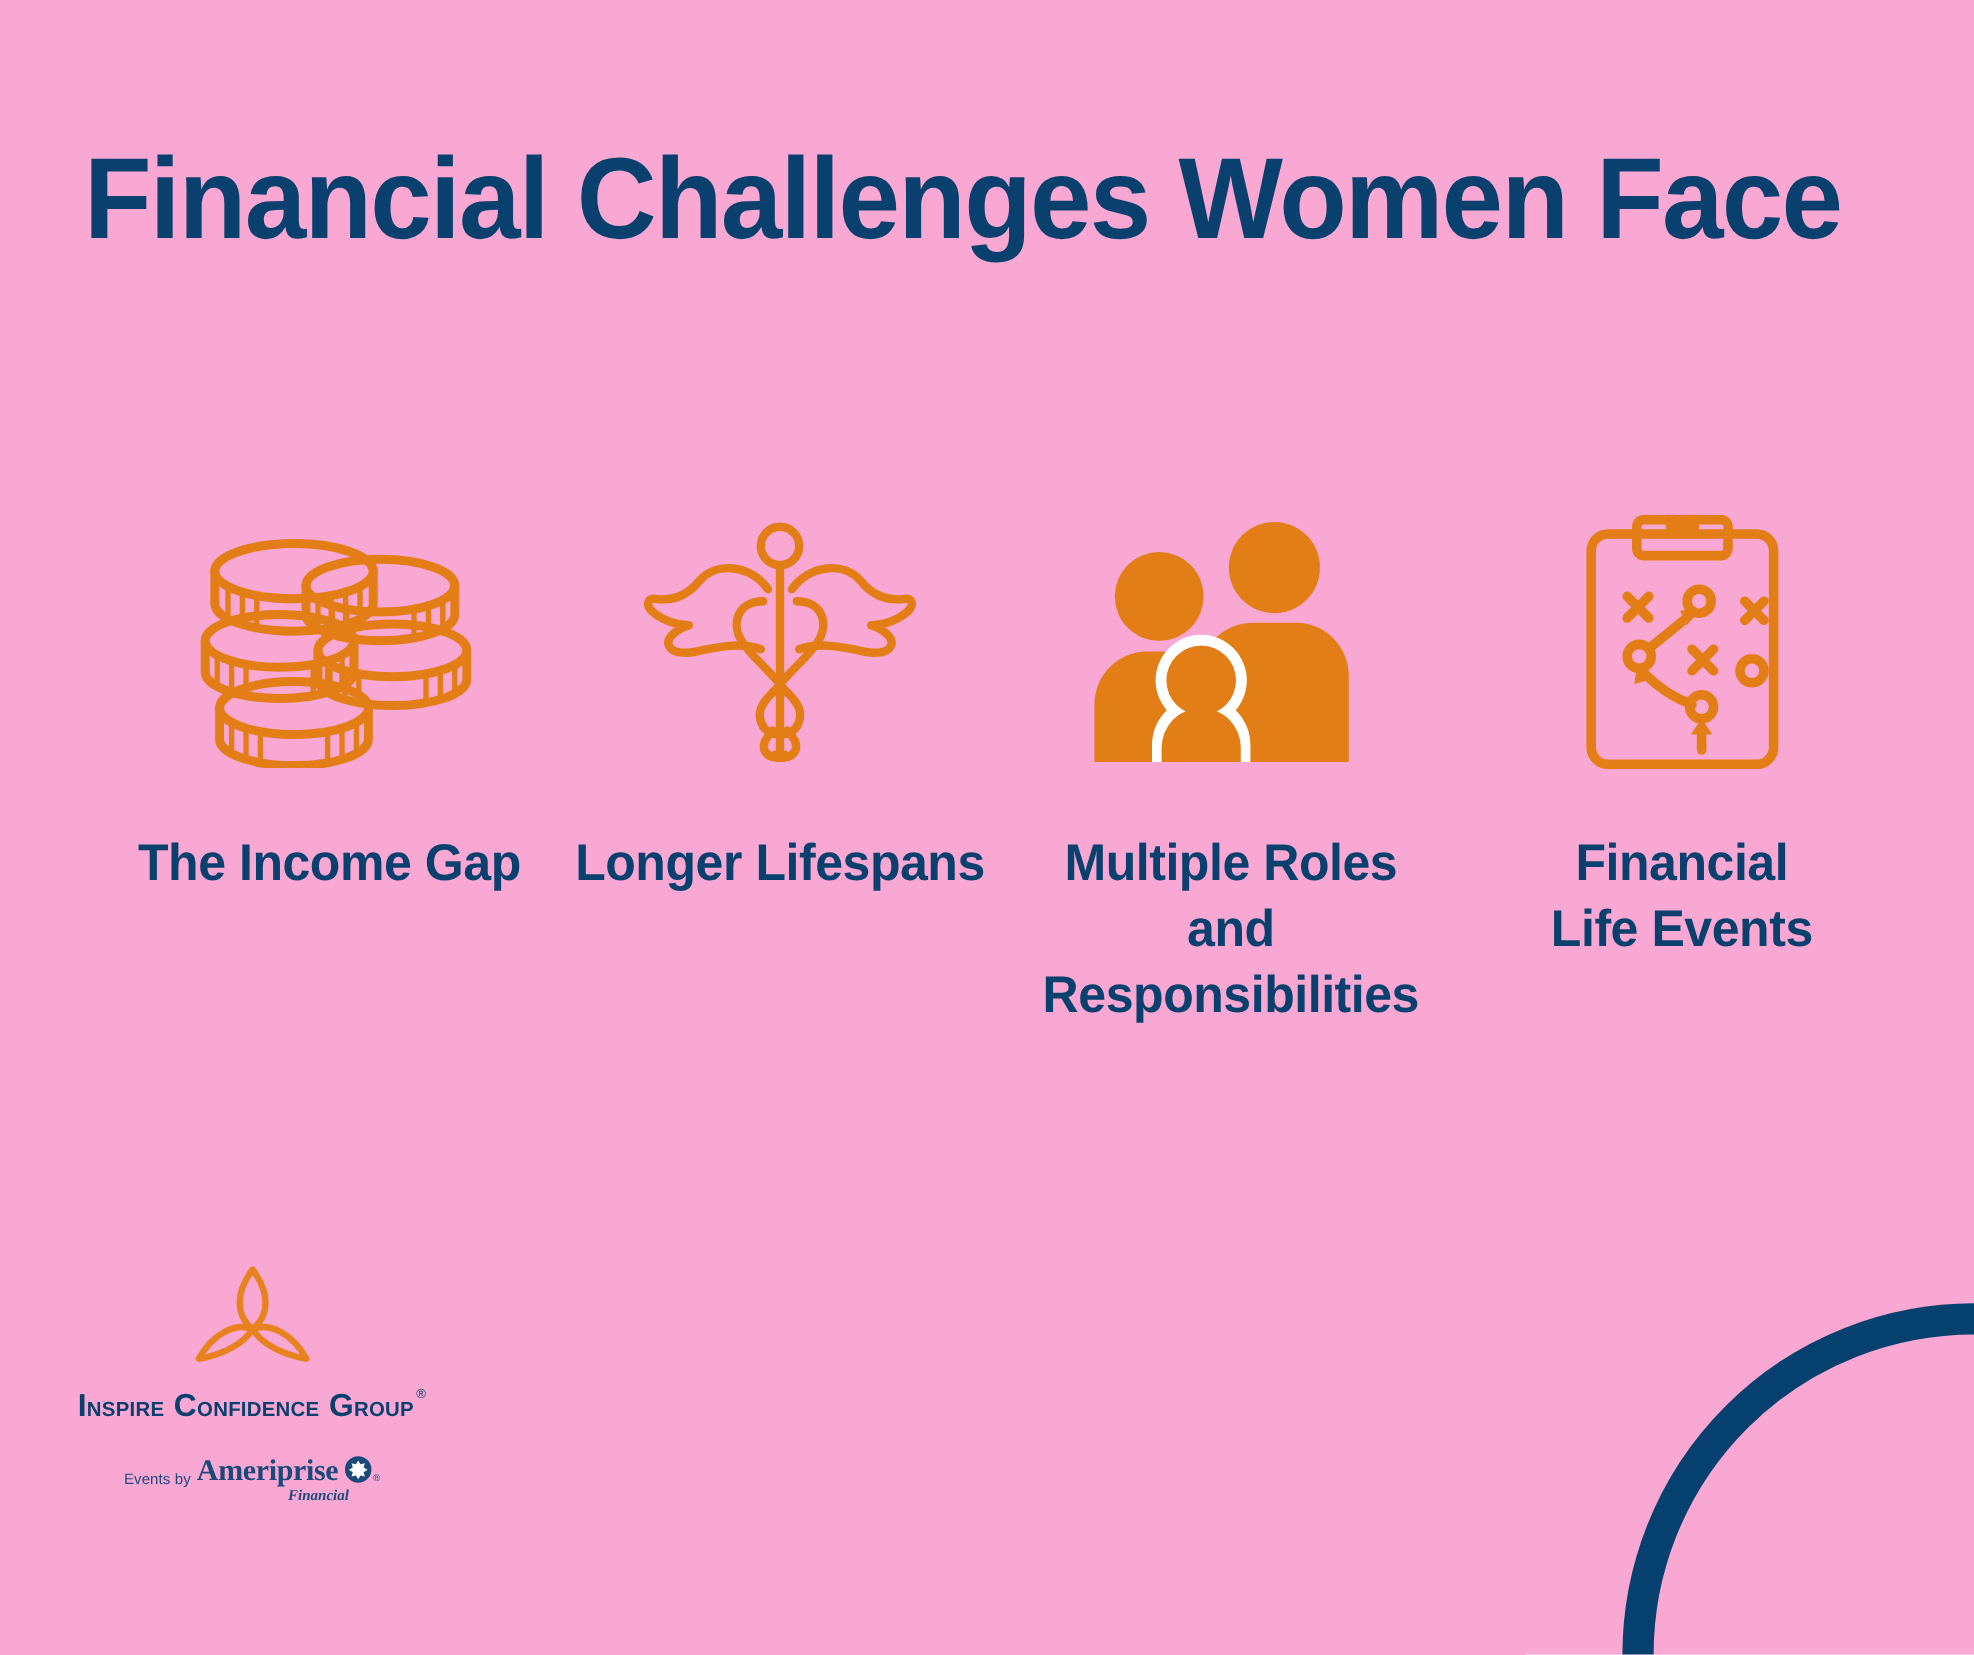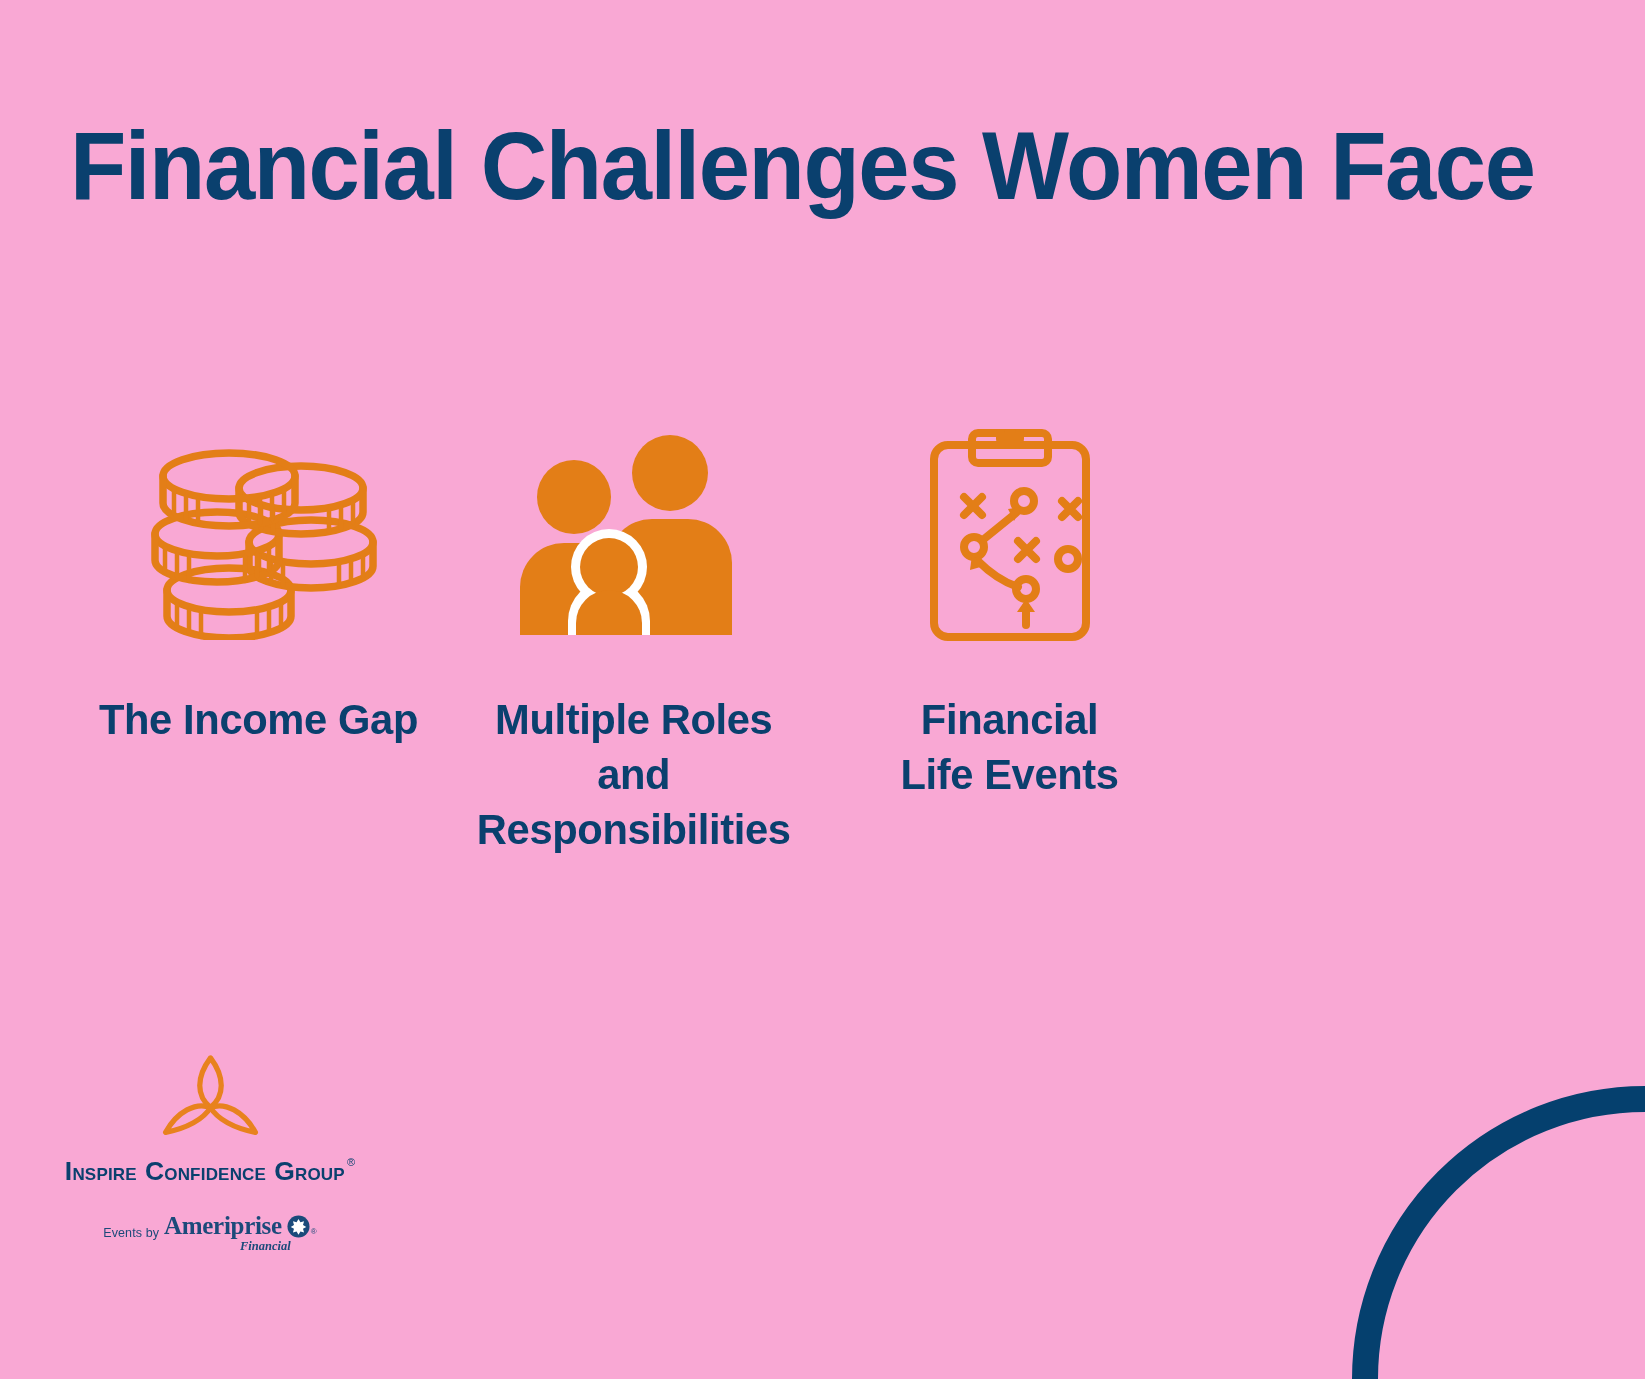"The Income Gap" .cards { left: 70px -> 86px }
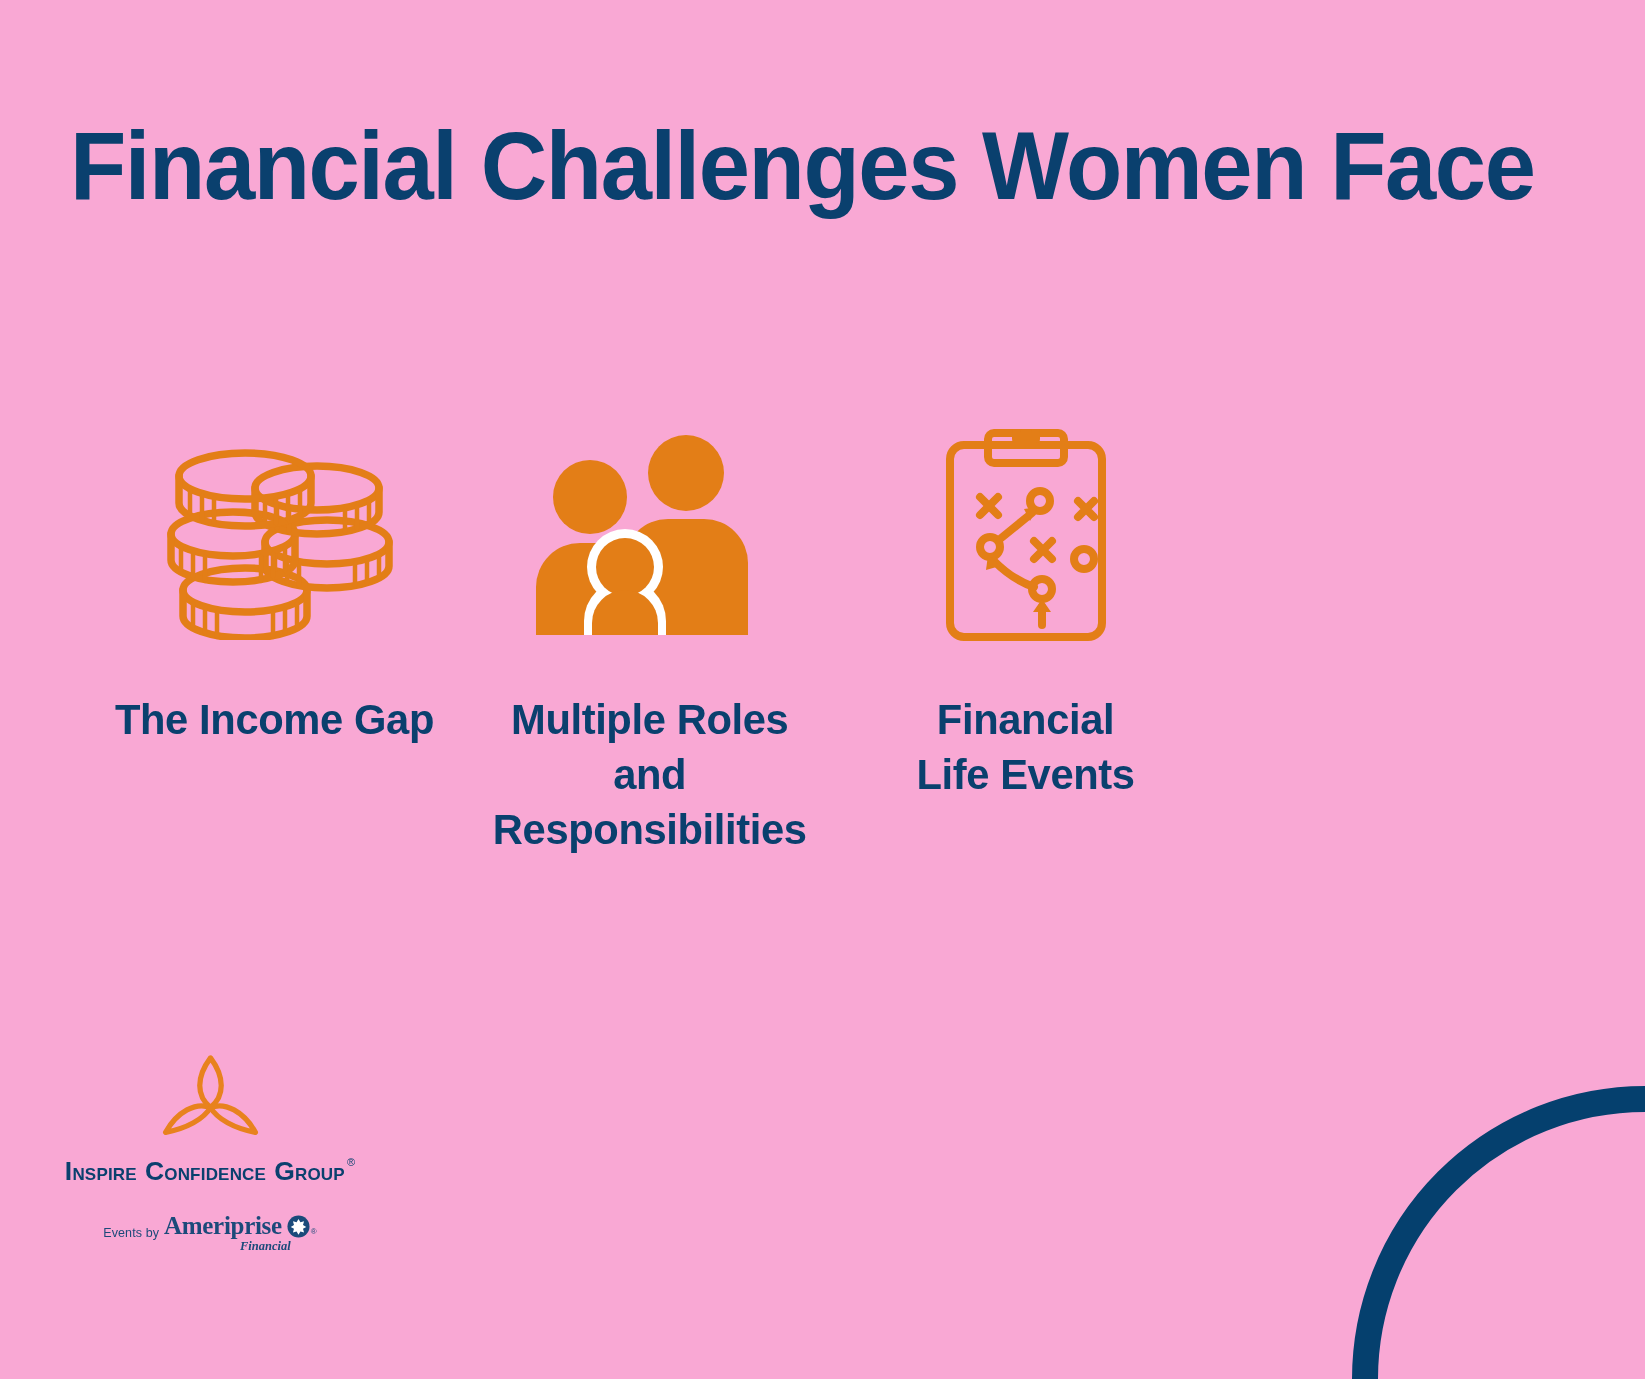"Longer Lifespans" div.card { html: none -> <div> <div> <svg> <circle></circle> <path></path> <path></path> <path></path> <path></path> <path></path> <path></path> <path></path> <path></path> <path></path> </svg> </div> <div>Longer Lifespans</div> </div> }
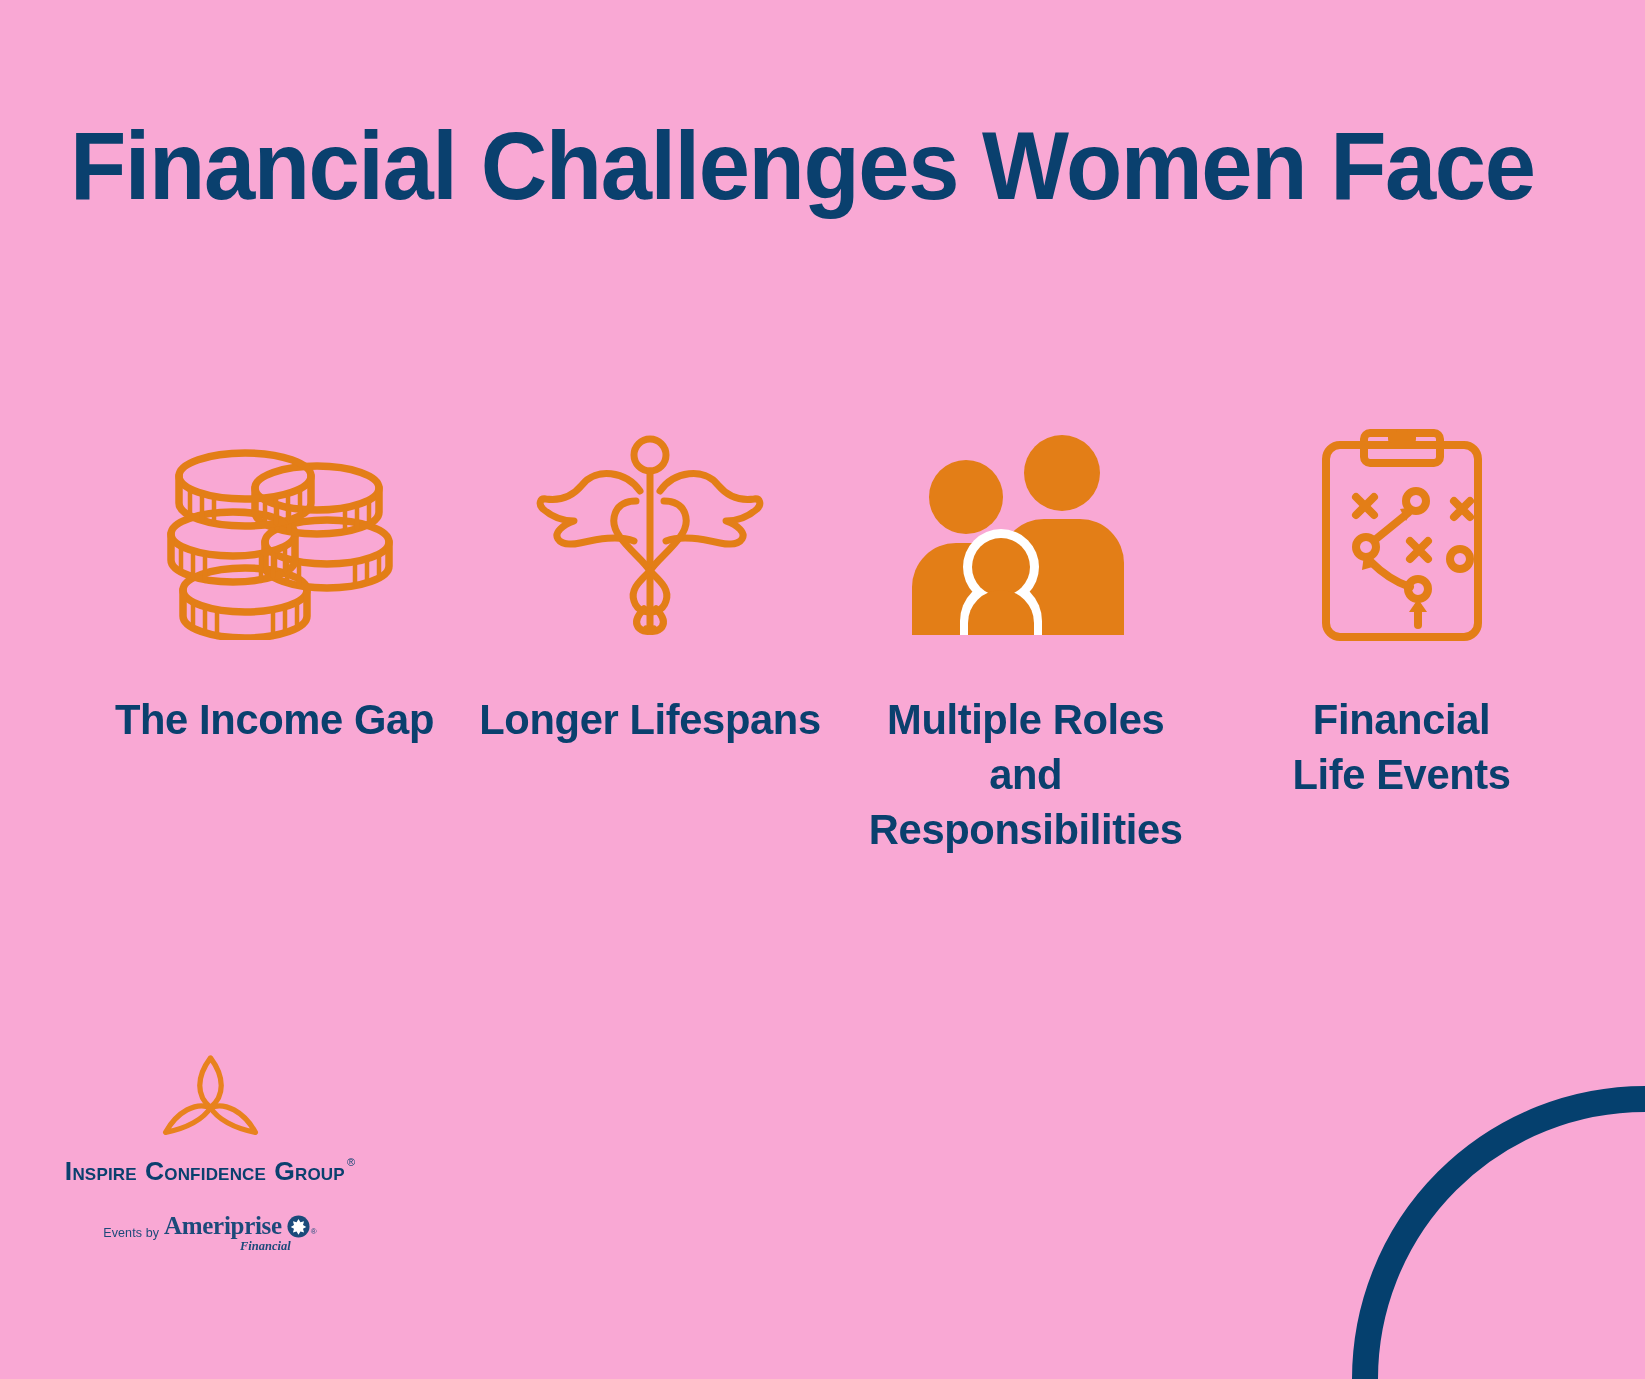"Ameriprise" .ameriprise-row { align-items: flex-end -> flex-start }
